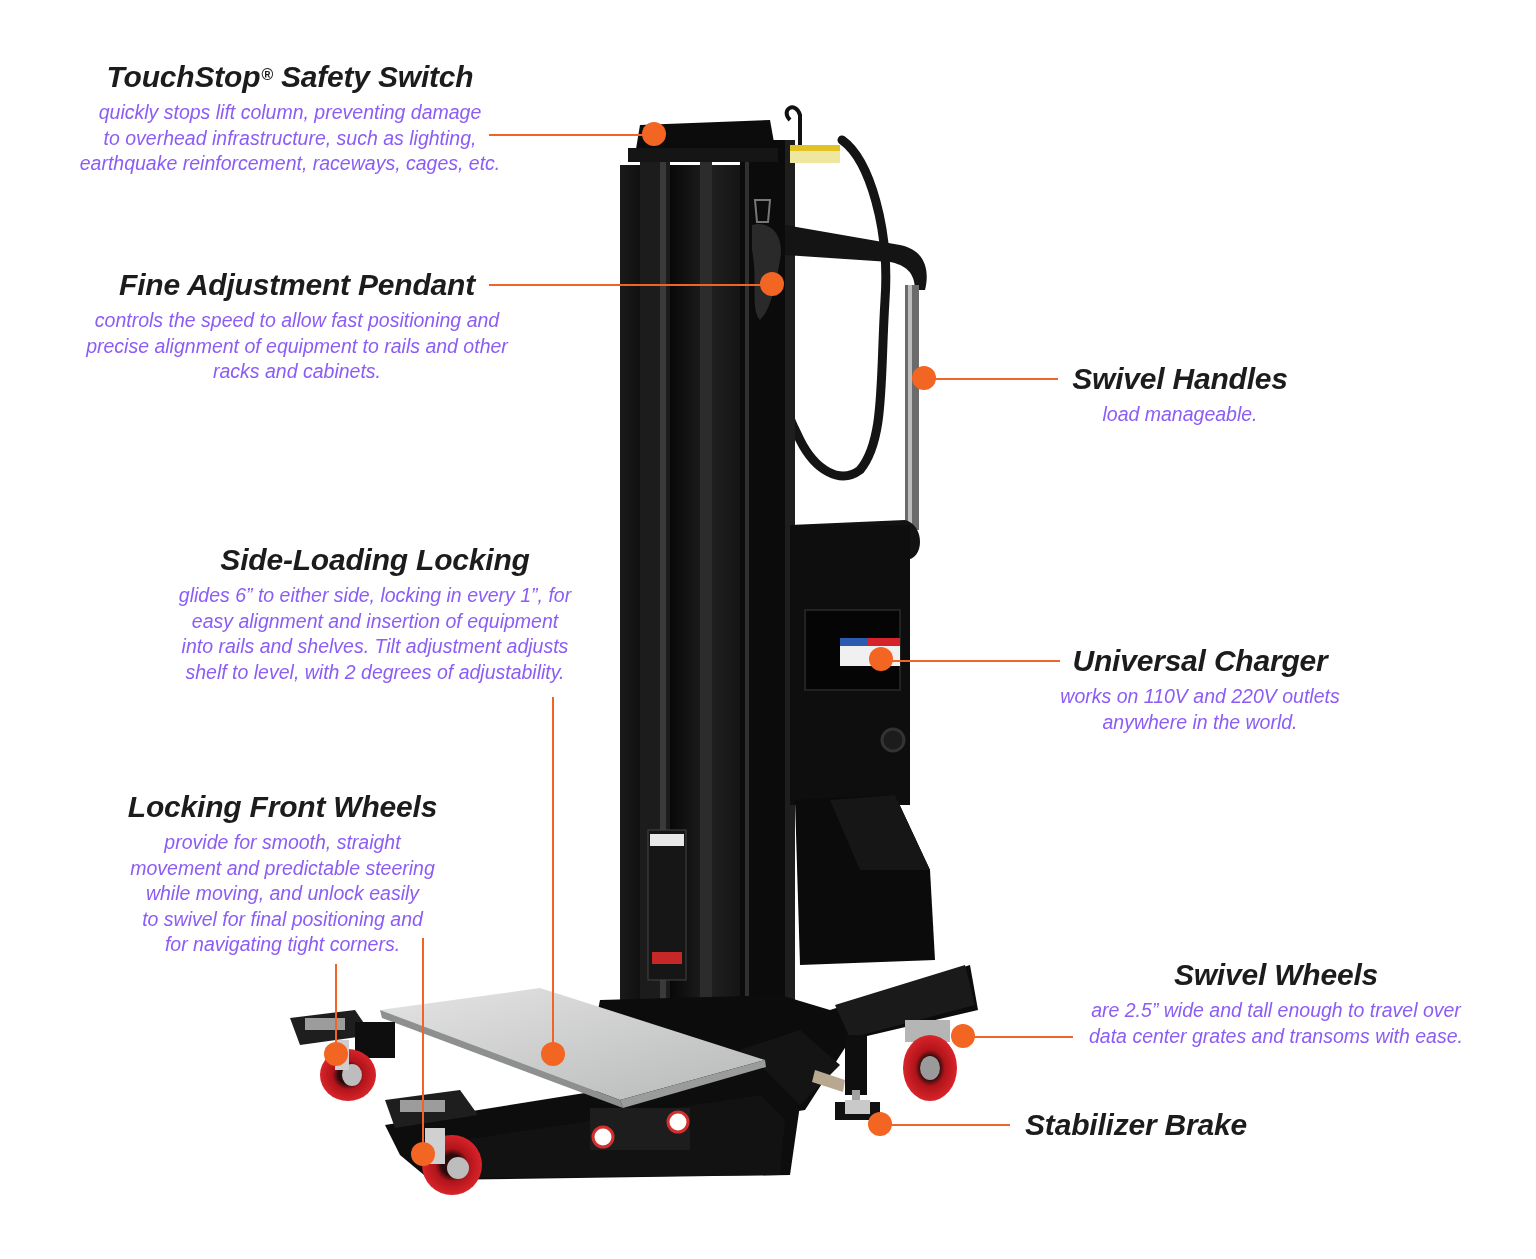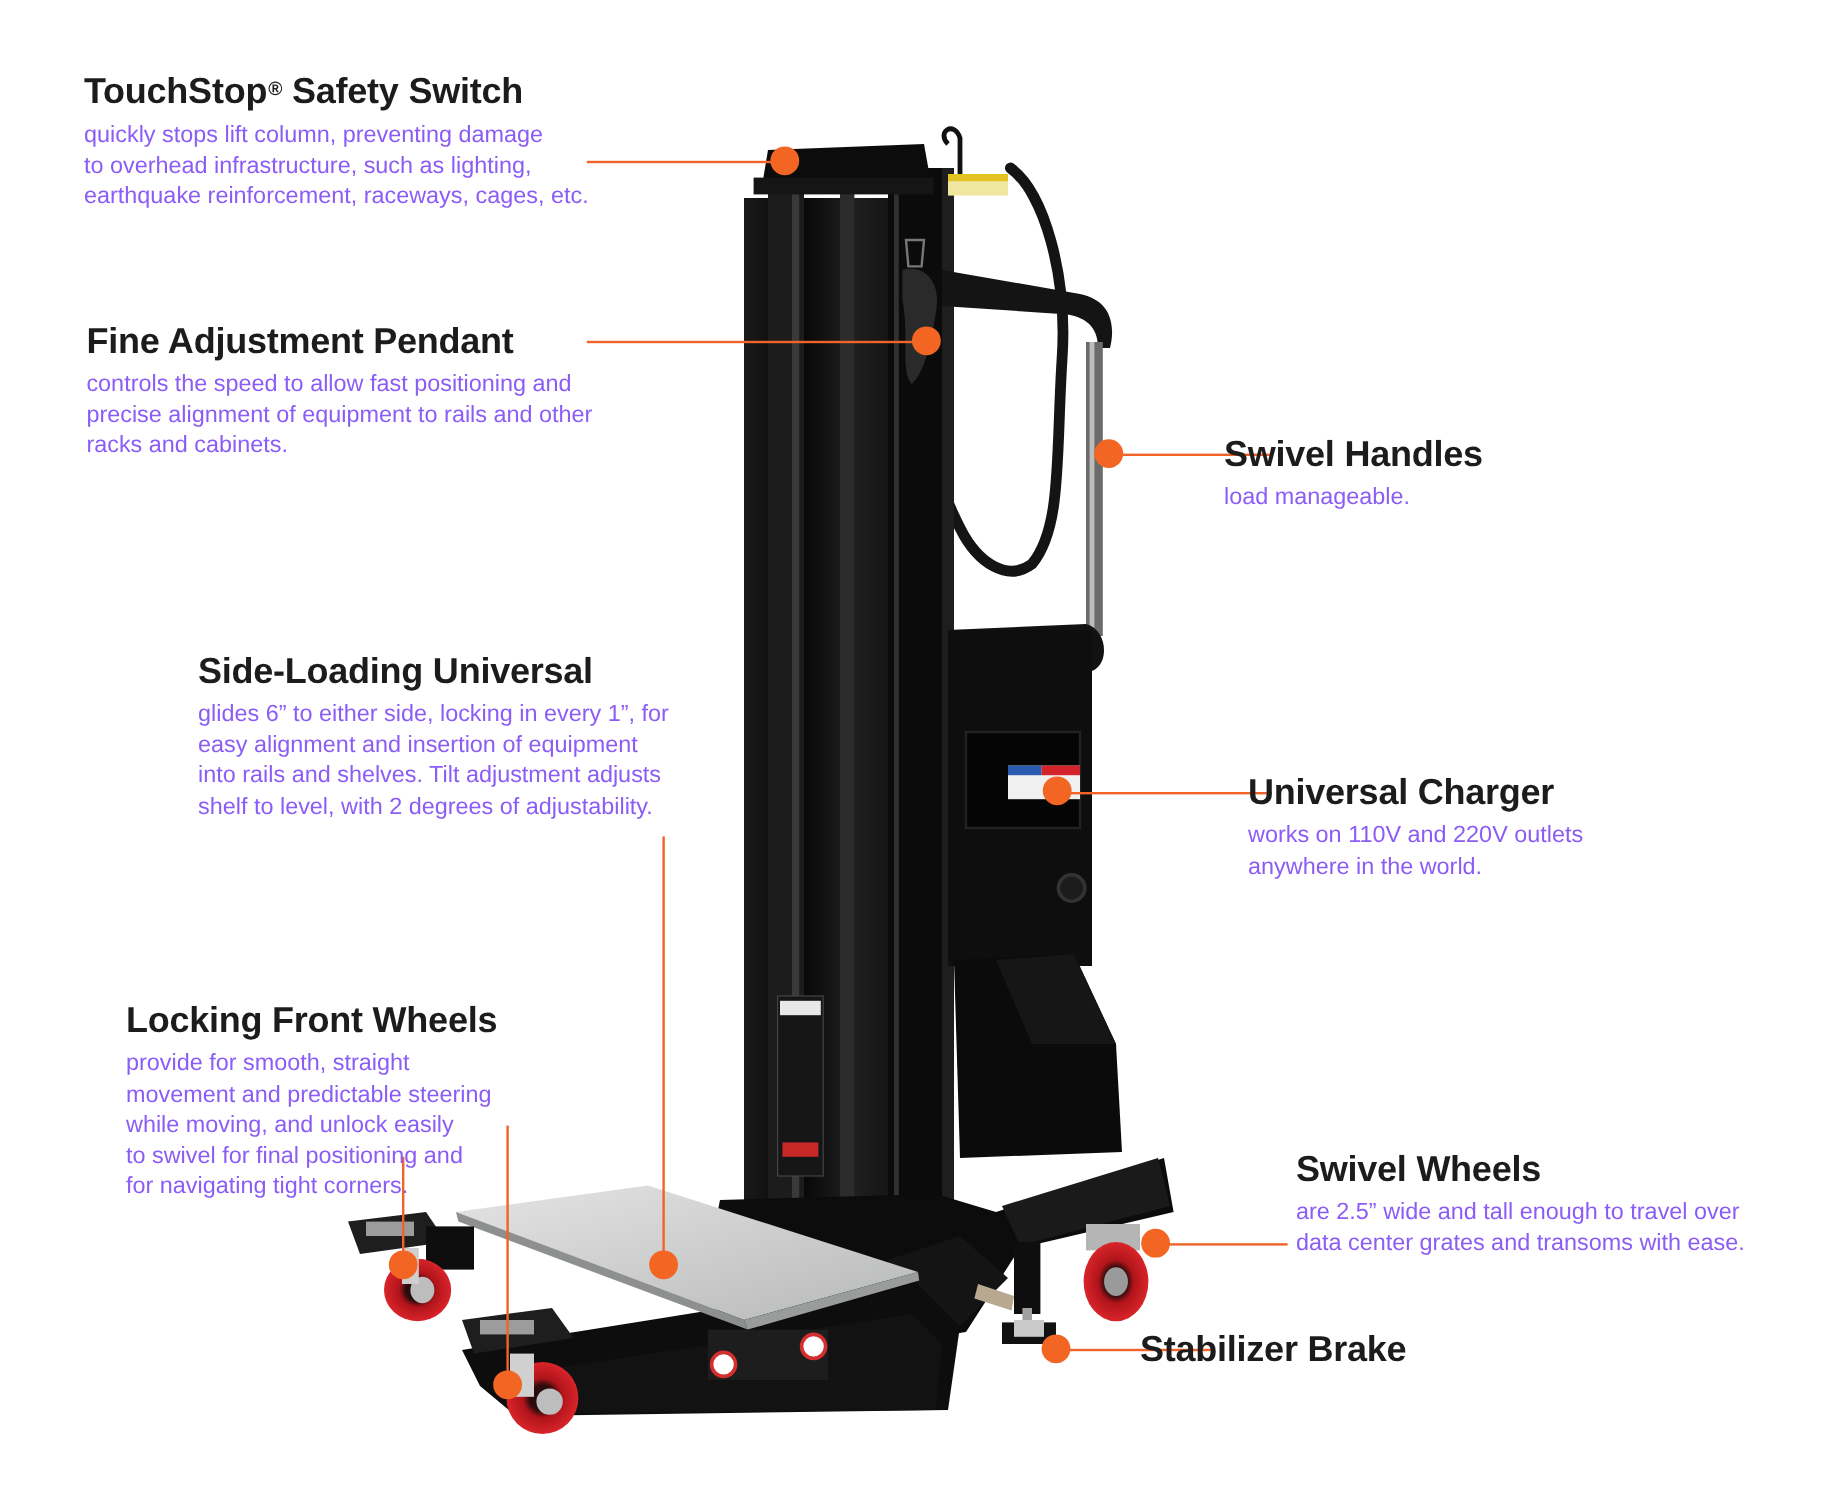"TouchStop® Safety Switch" .callout { font-style: none -> italic; text-align: left -> center }
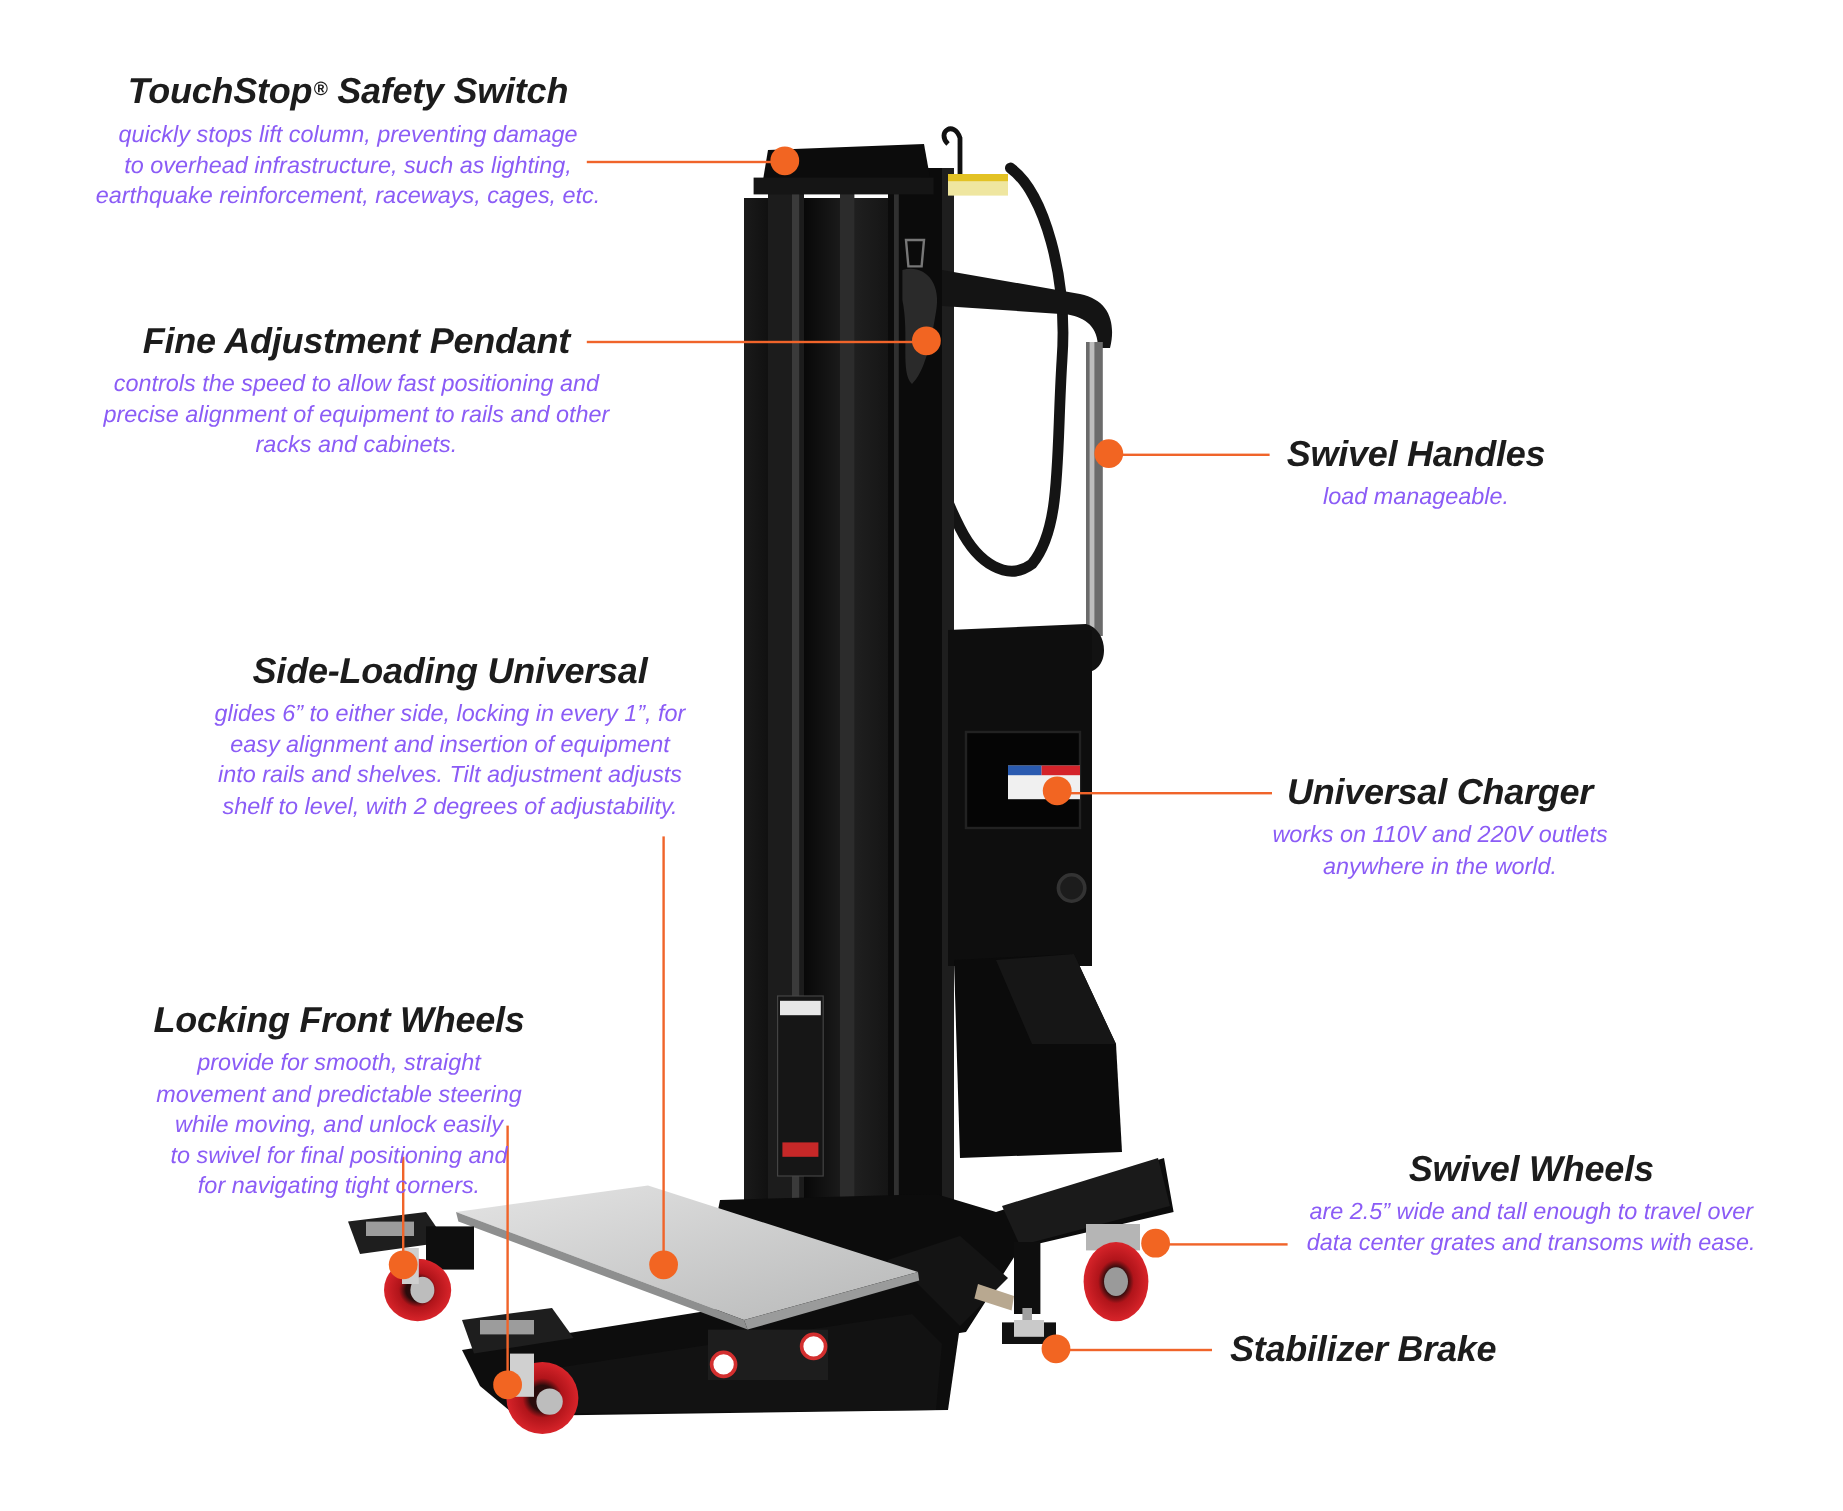"Side-Loading Universal" div.title { text: Universal -> Locking }
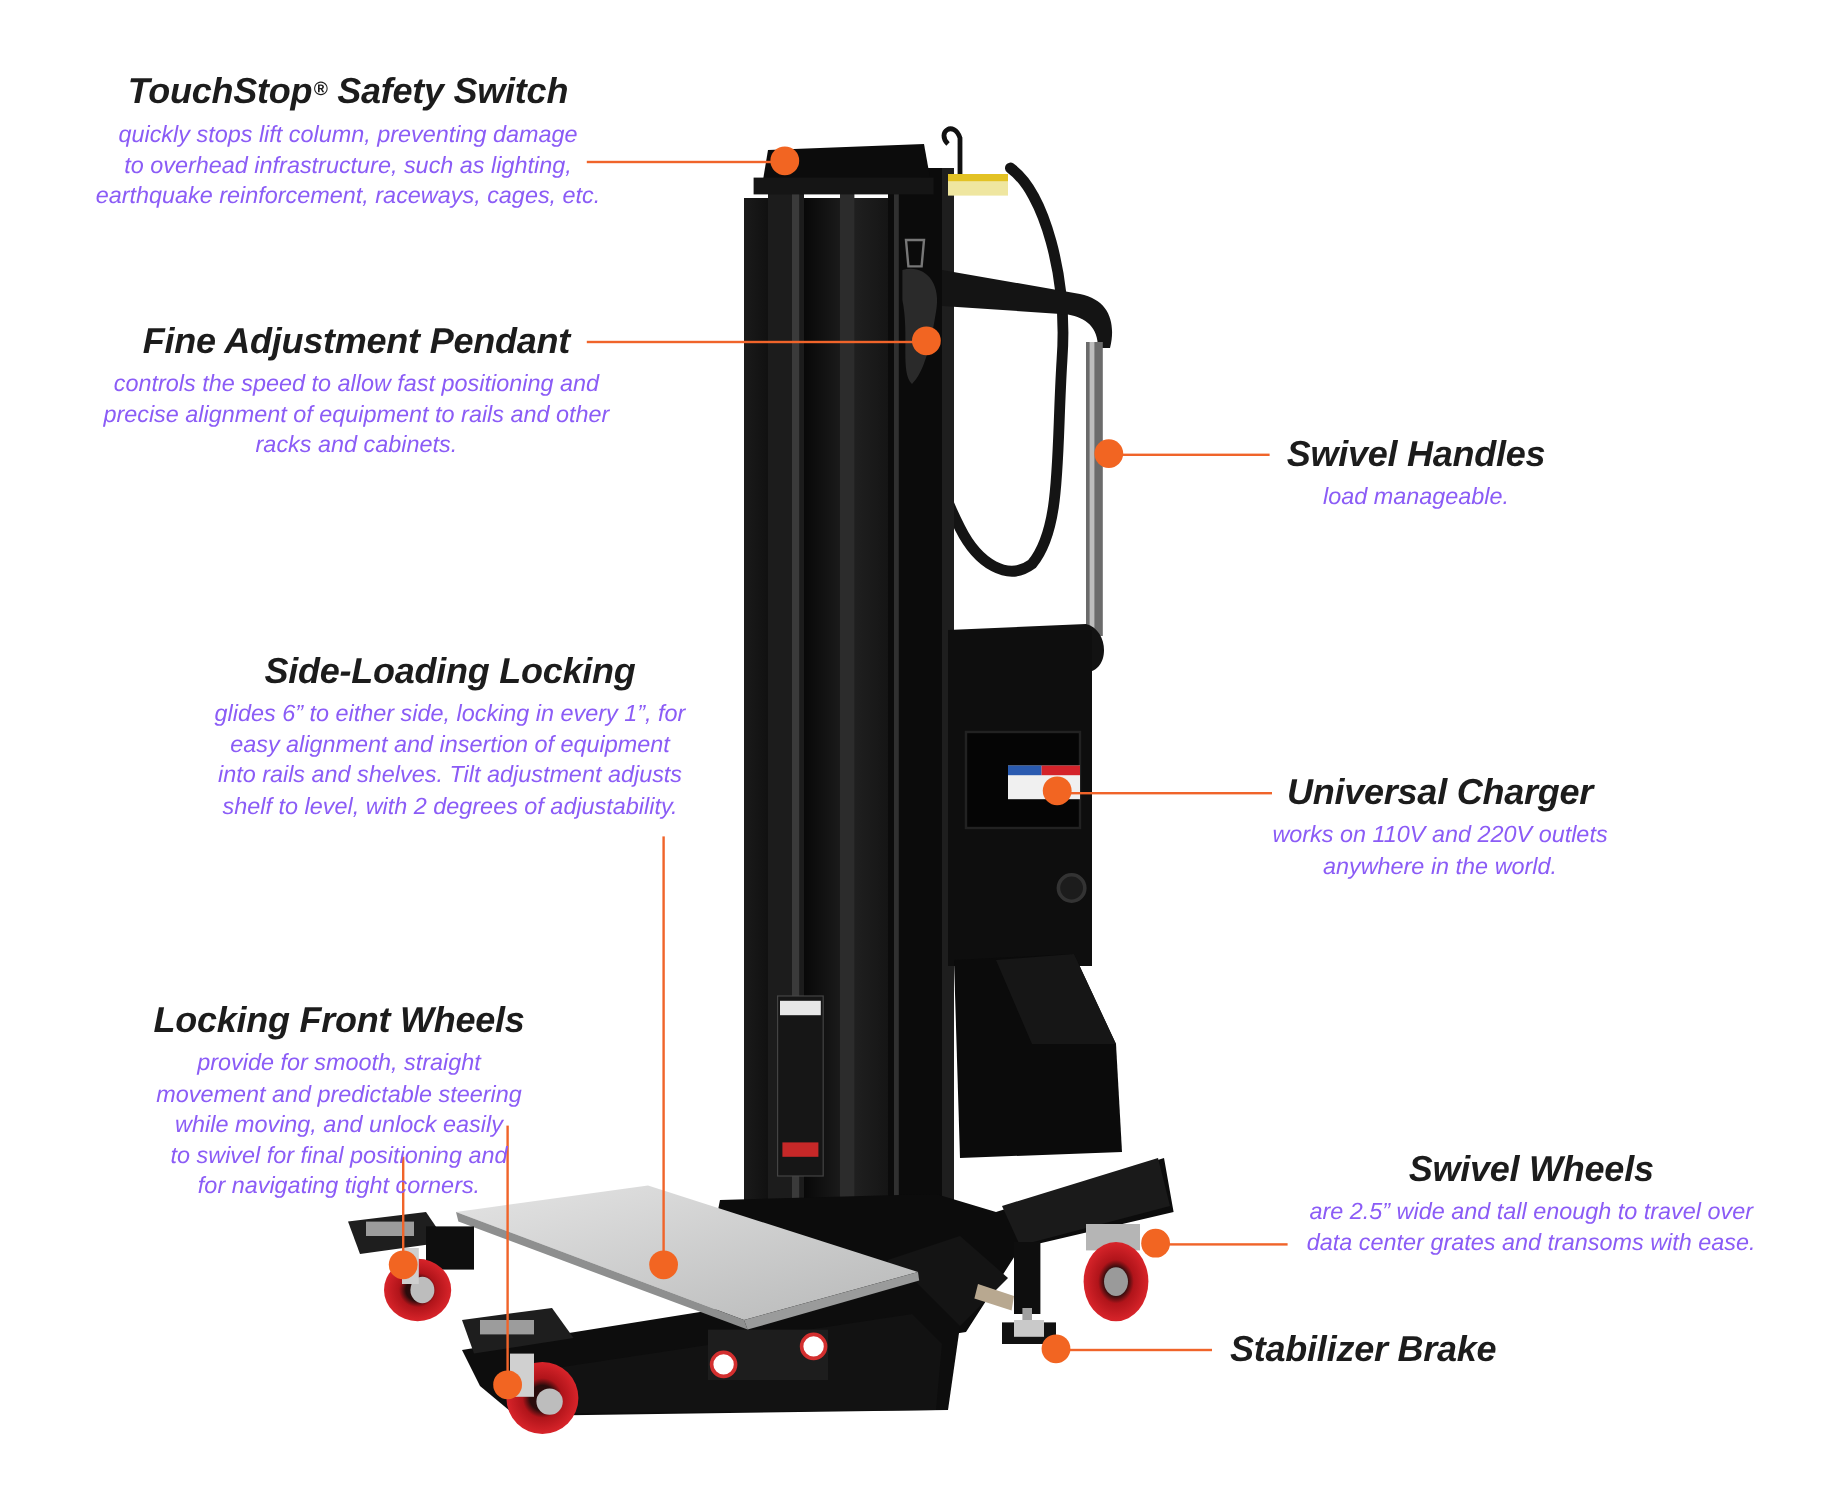"Locking Front Wheels" div.callout { margin-top: 44px -> none }
